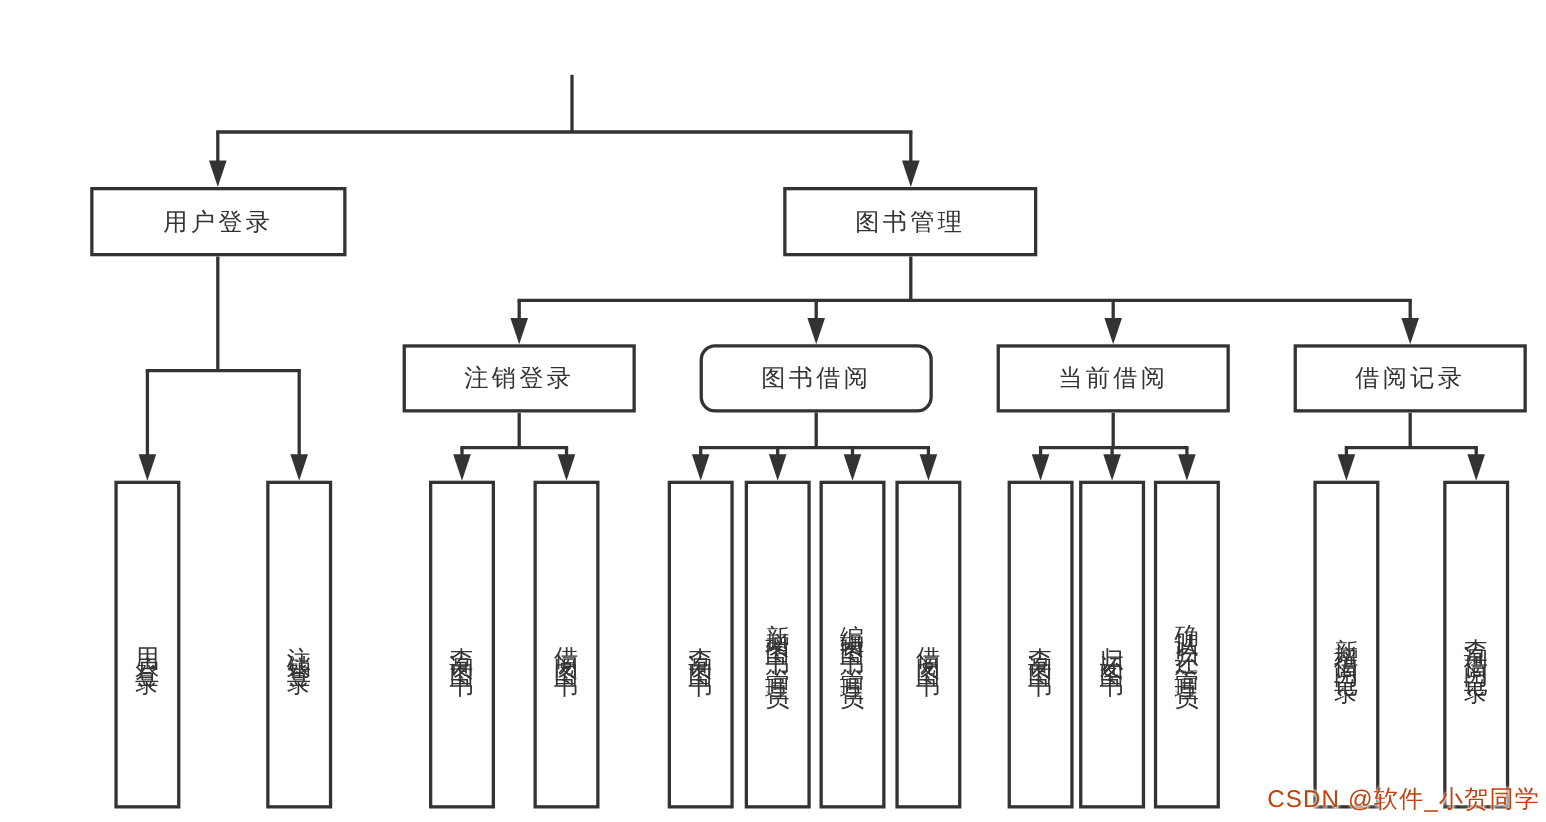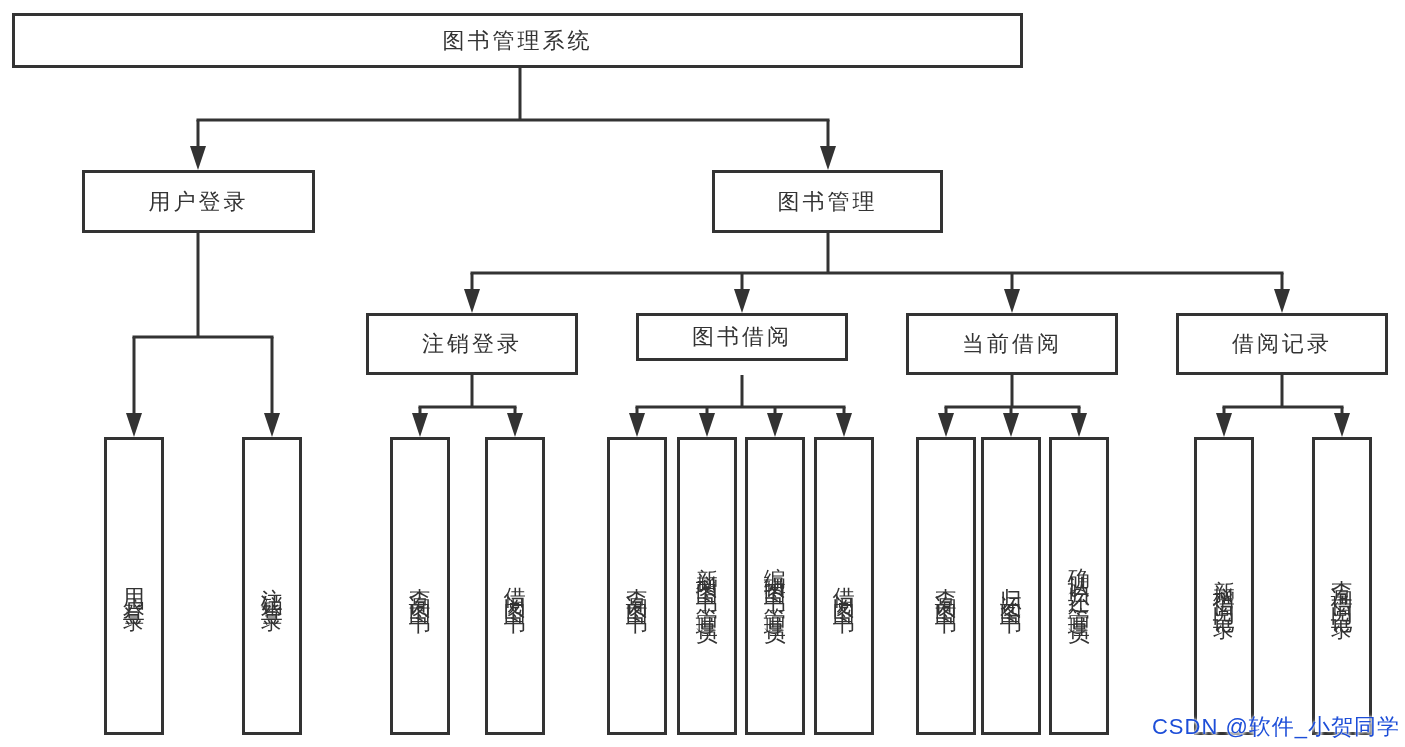"图书管理系统" div.box { html: <div>图书管理系统</div> -> none }
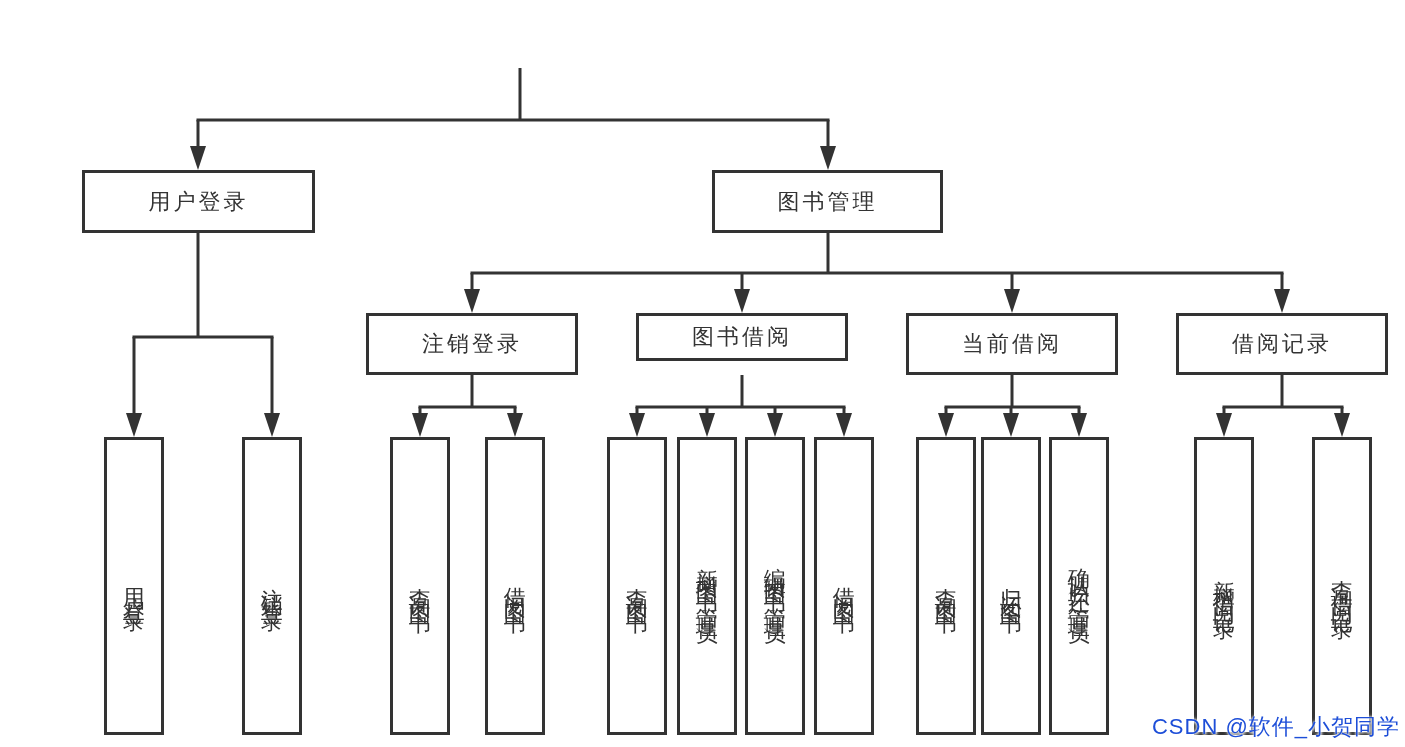"图书借阅" div.box { border-radius: none -> 14px; height: 48px -> 62px }
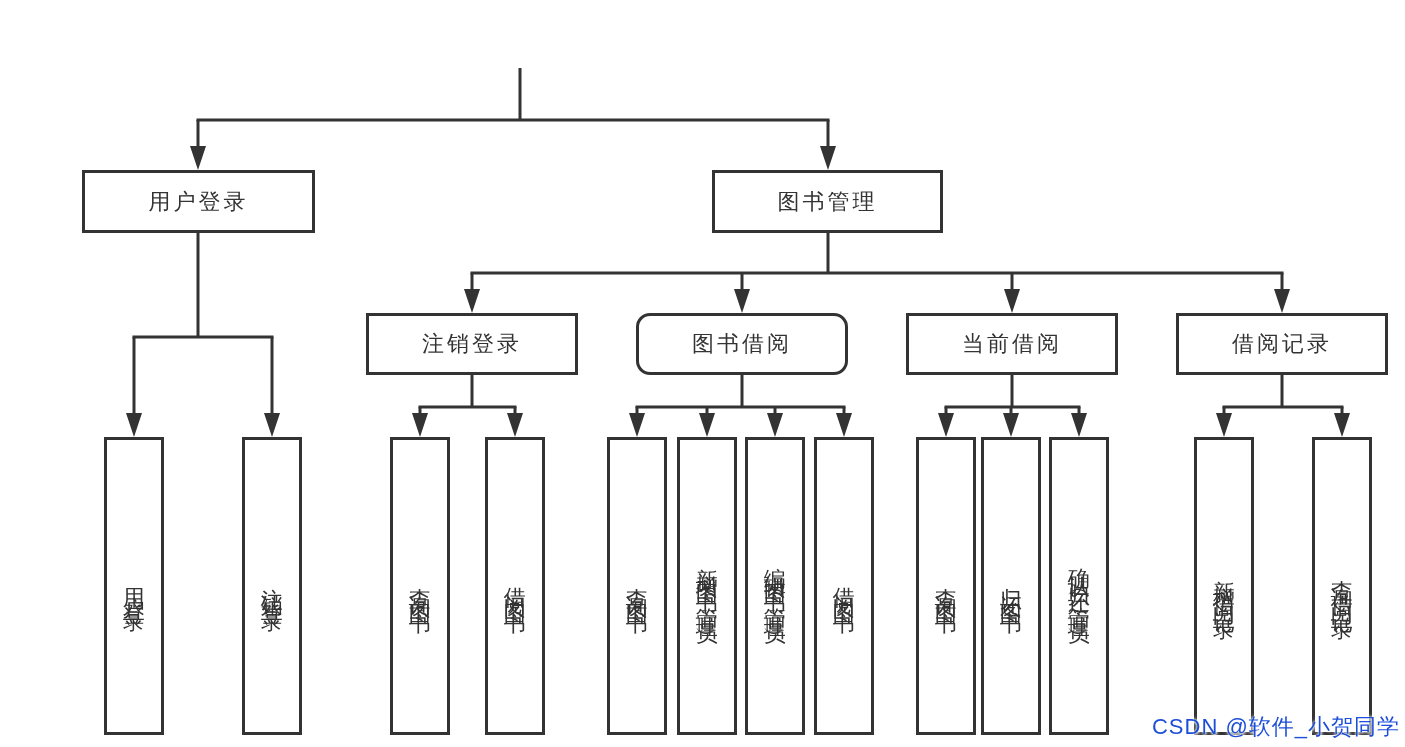"CSDN @软件_小贺同学" .watermark { color: #1d4ed8 -> #c2410c }
